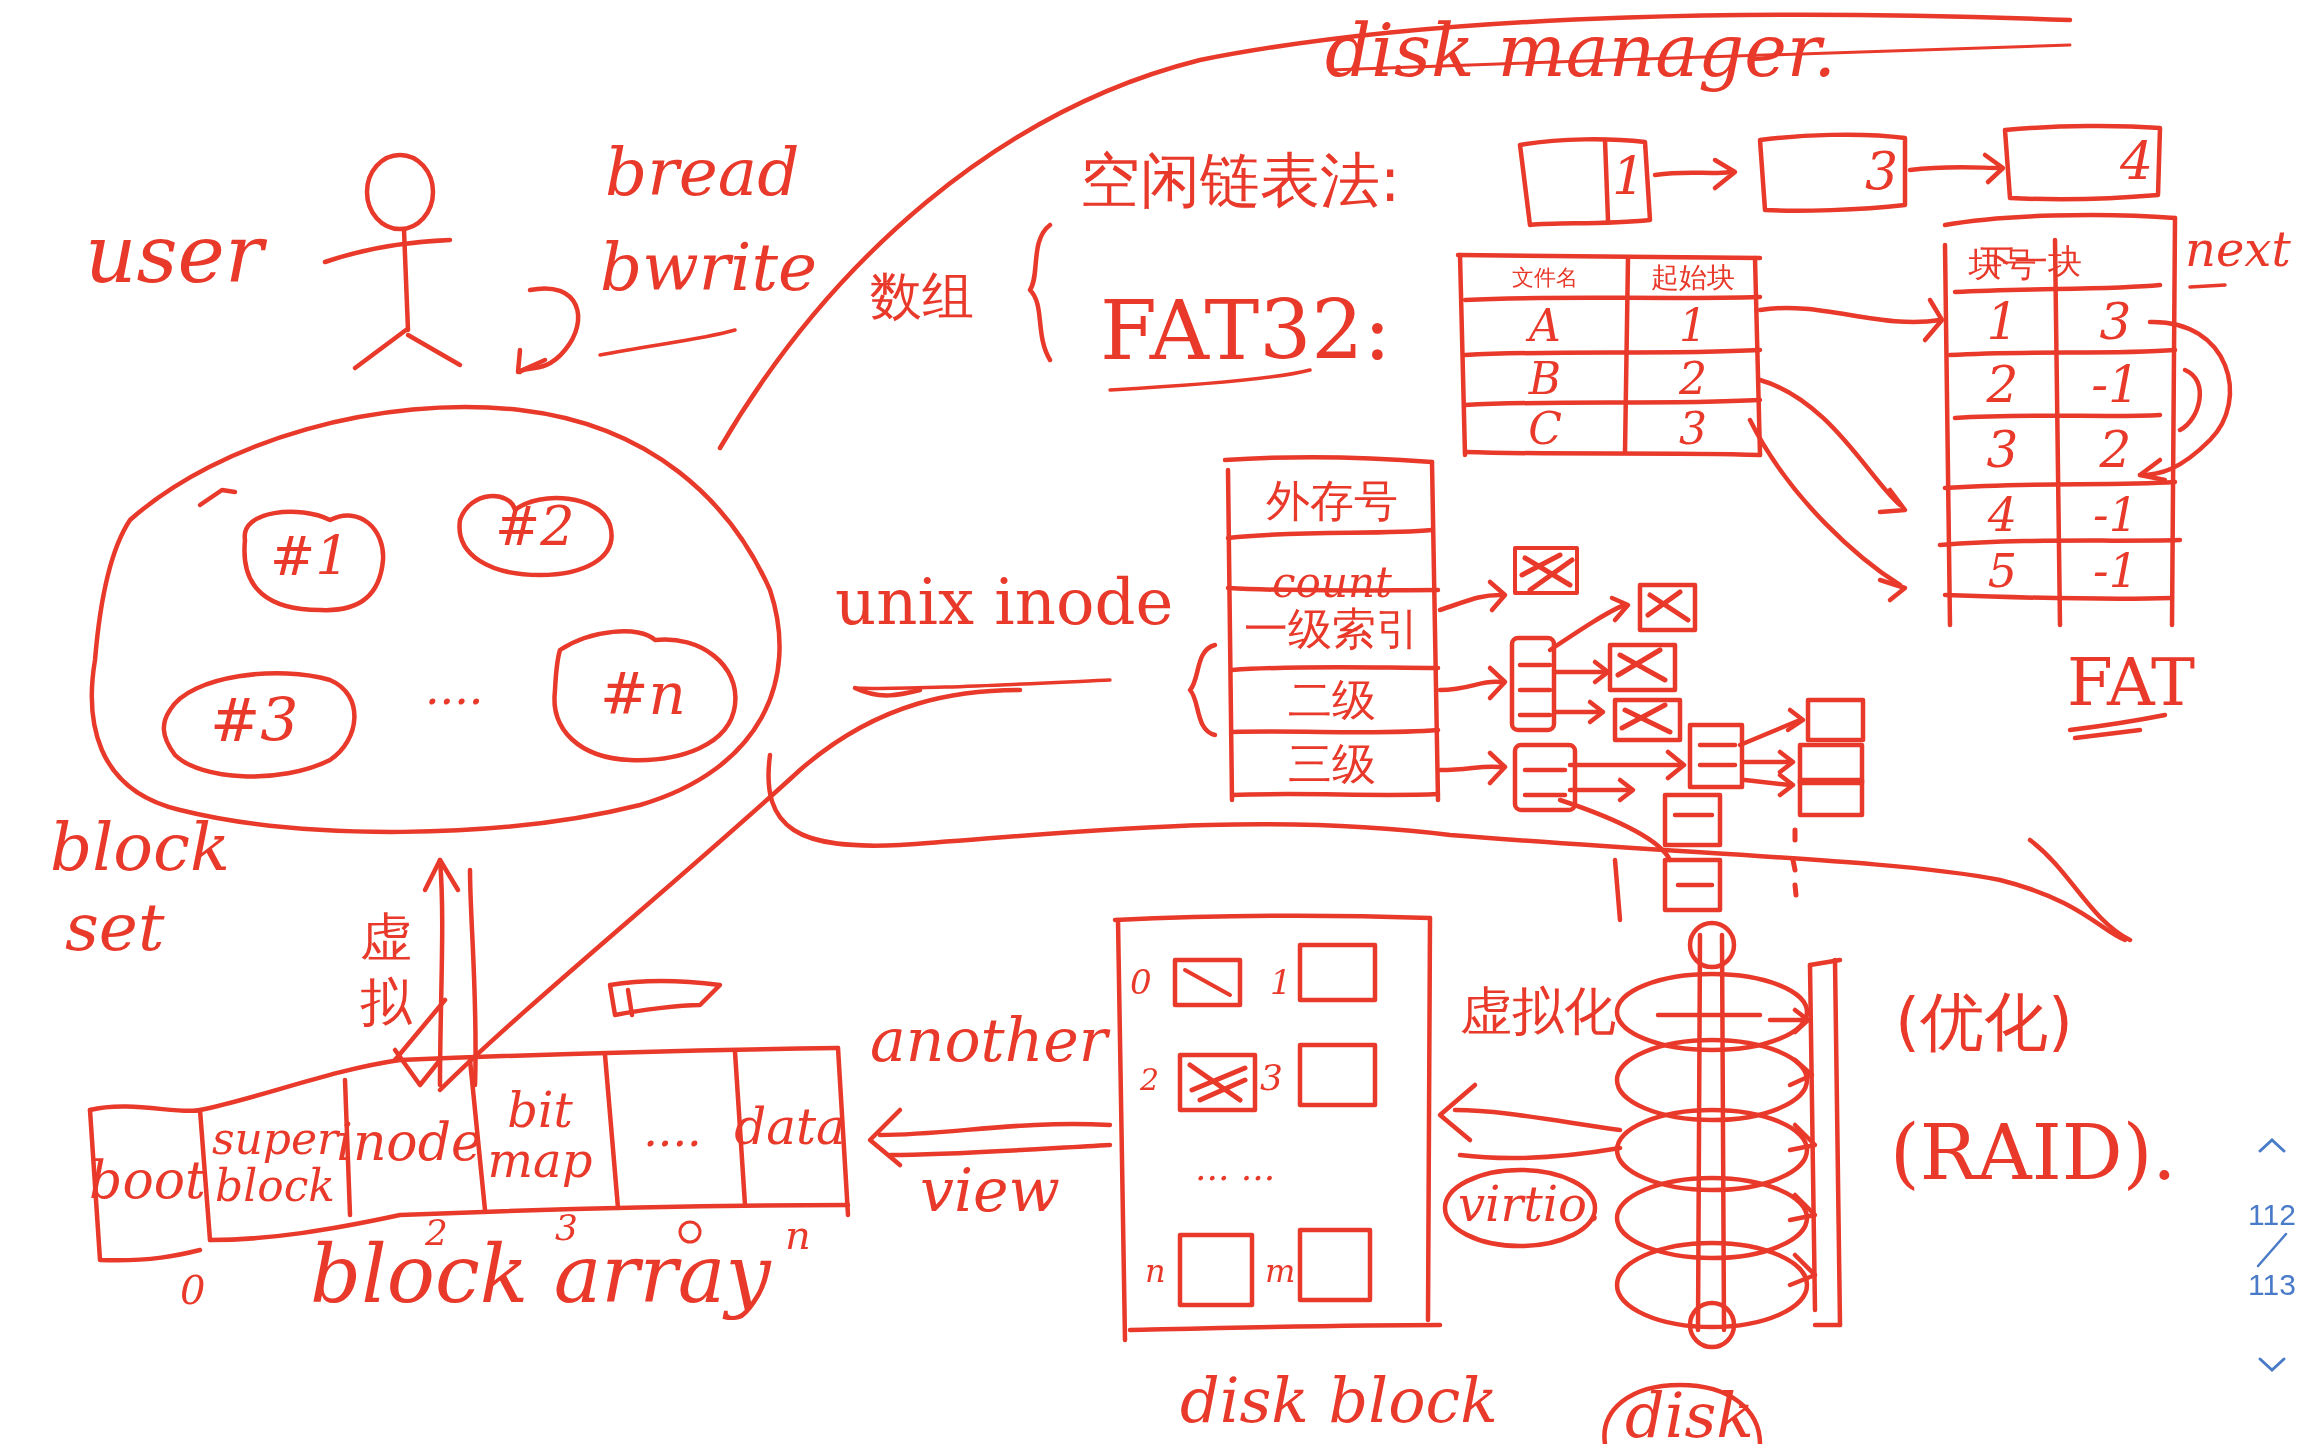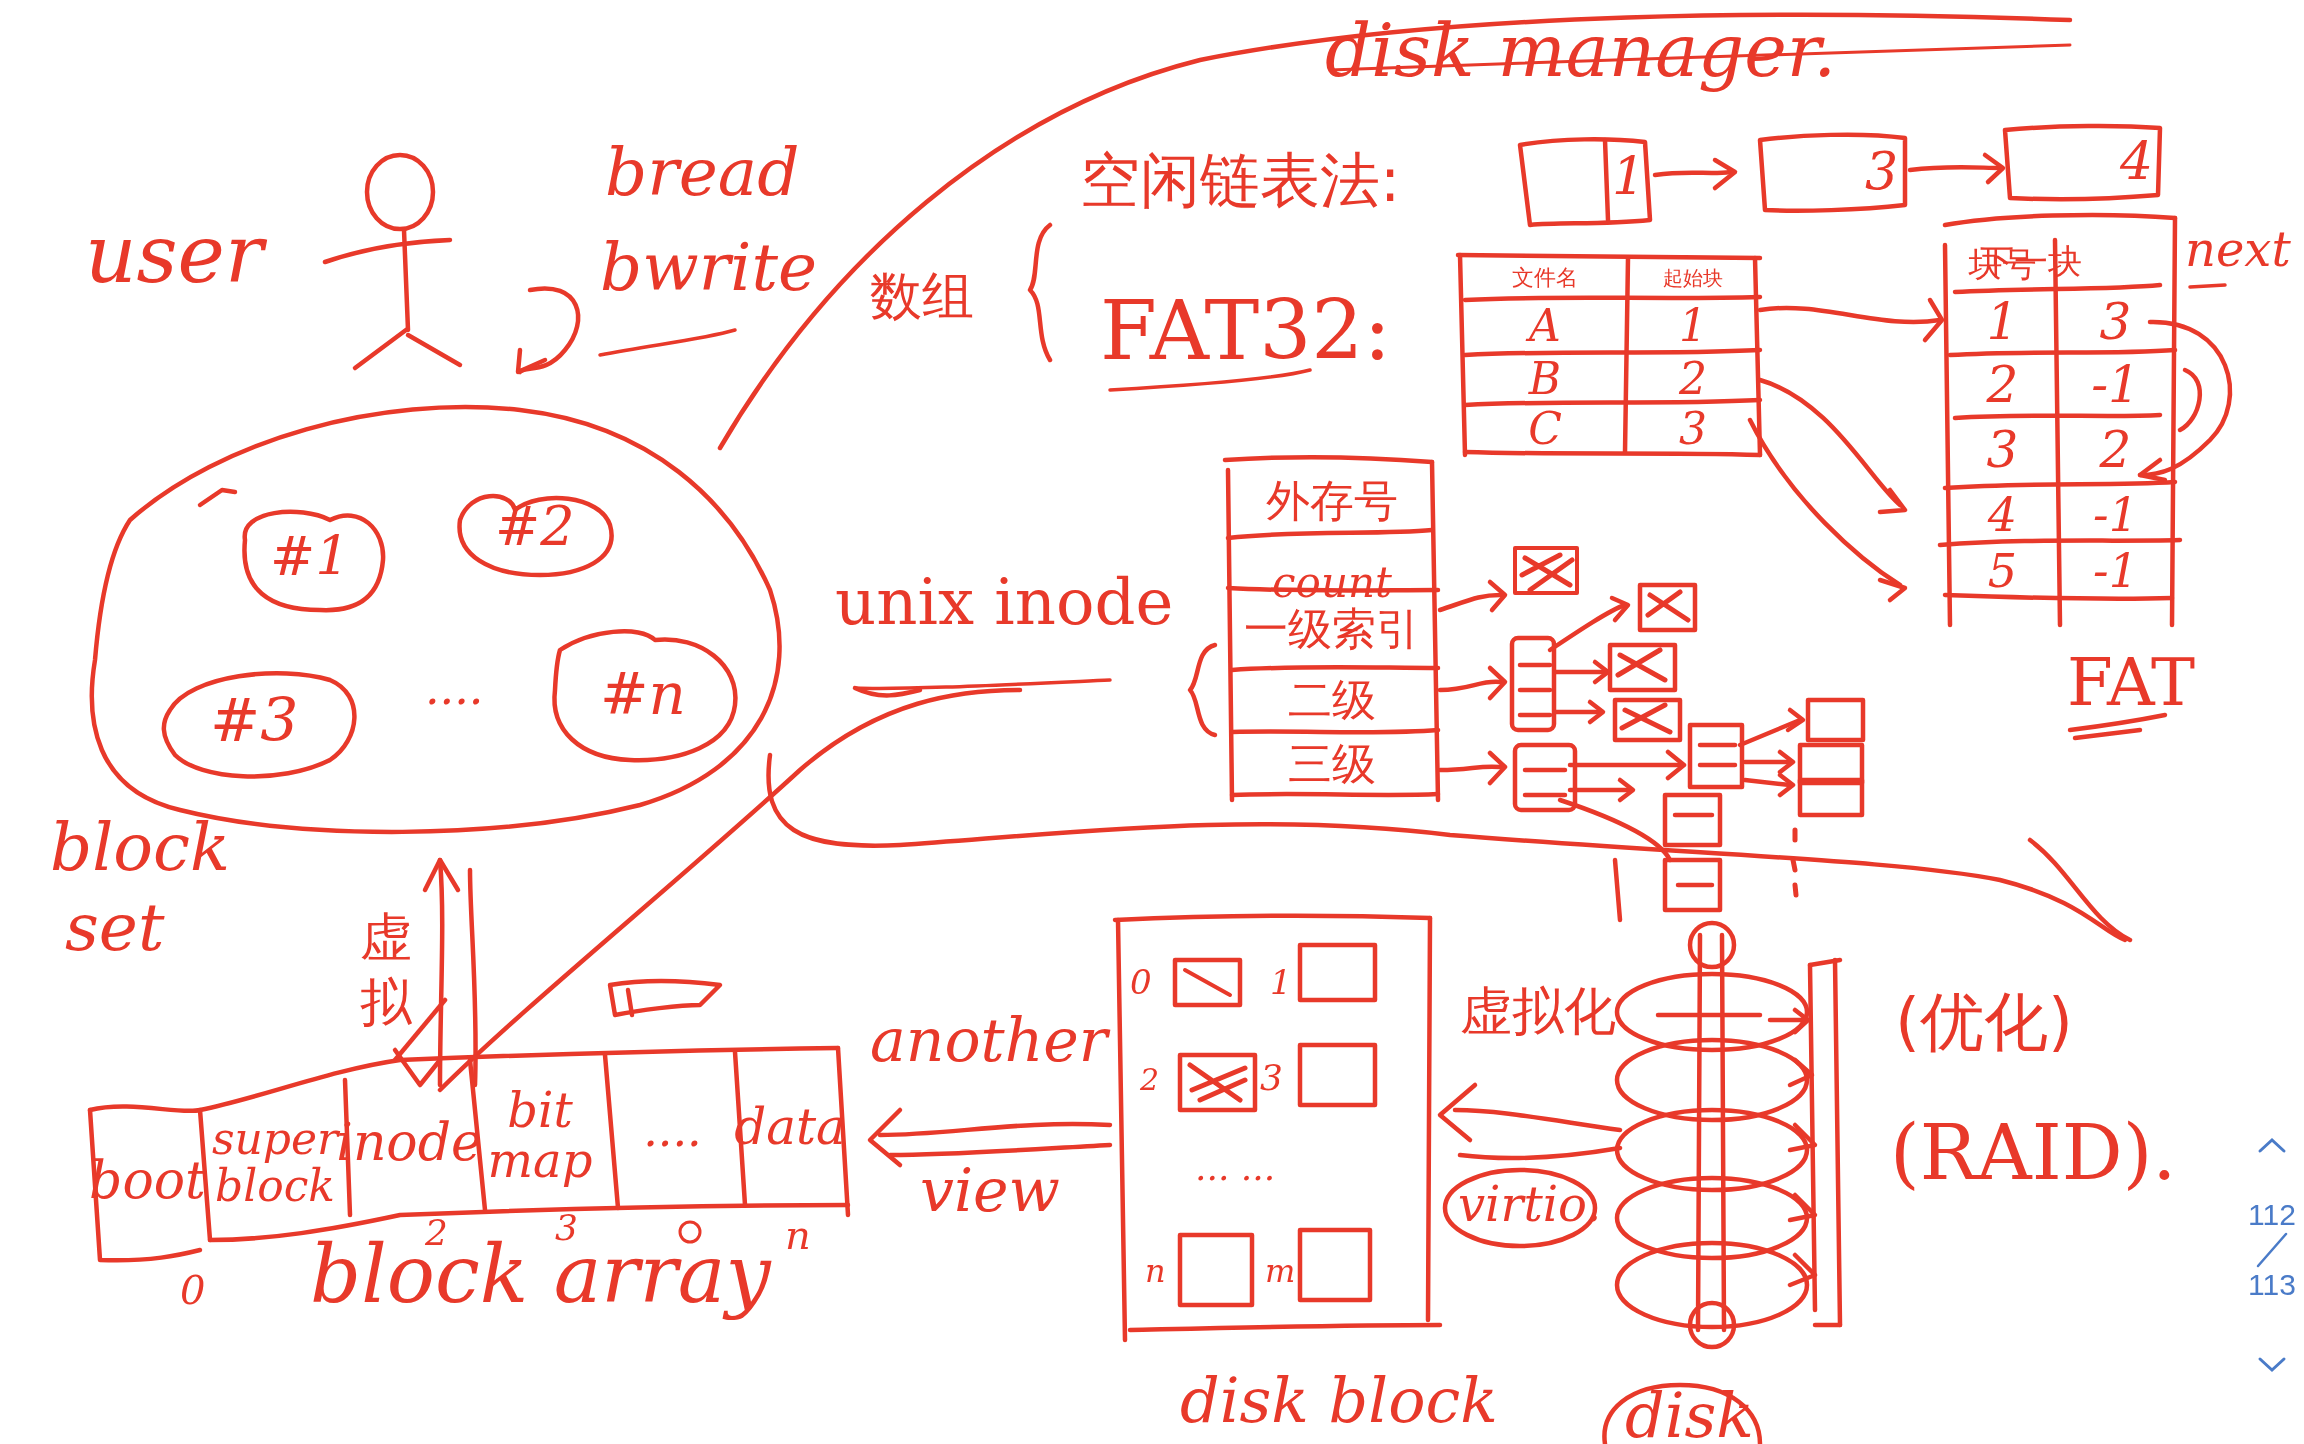"起始块" div.cell { font-size: 20px -> 28px }
